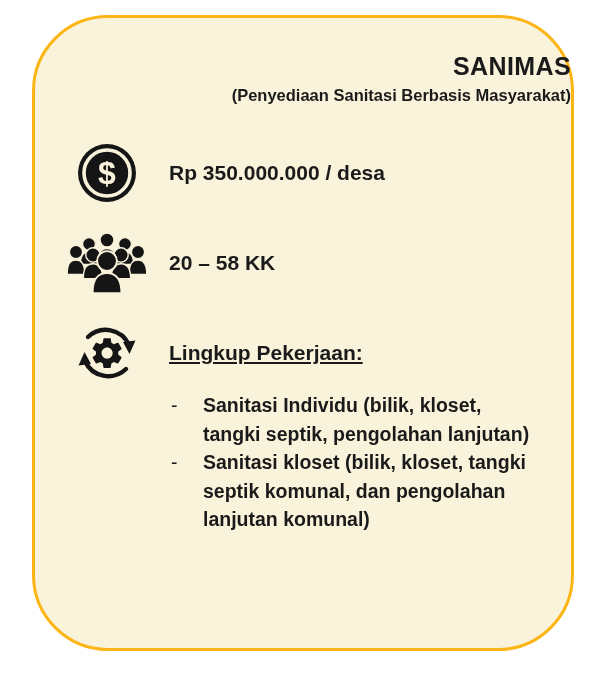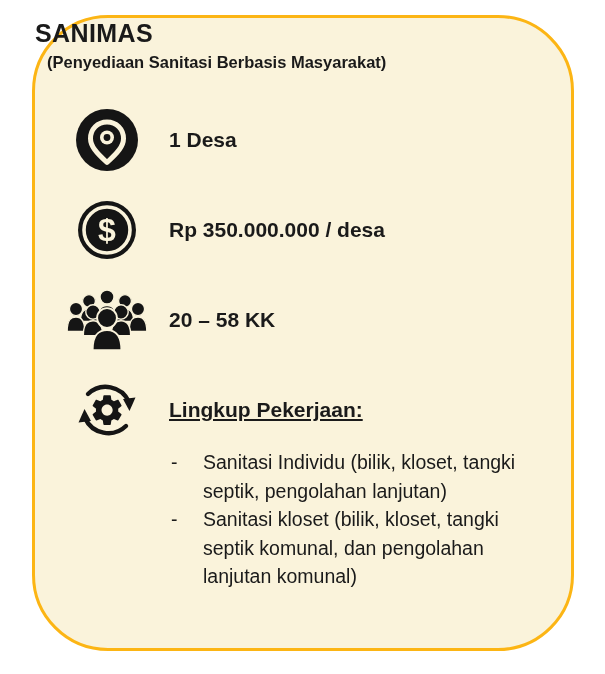"SANIMAS" .header { padding-top: none -> 33px; text-align: left -> right }
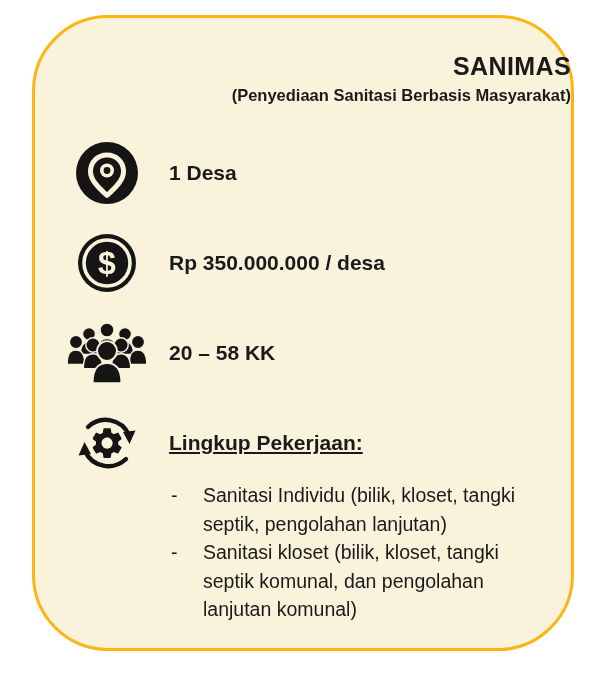"1 Desa" div.row { html: <div> <span> <svg> <circle></circle> <path></path> <circle></circle> <circle></circle> </svg> </span> <span>1 Desa</span> </div> -> none }
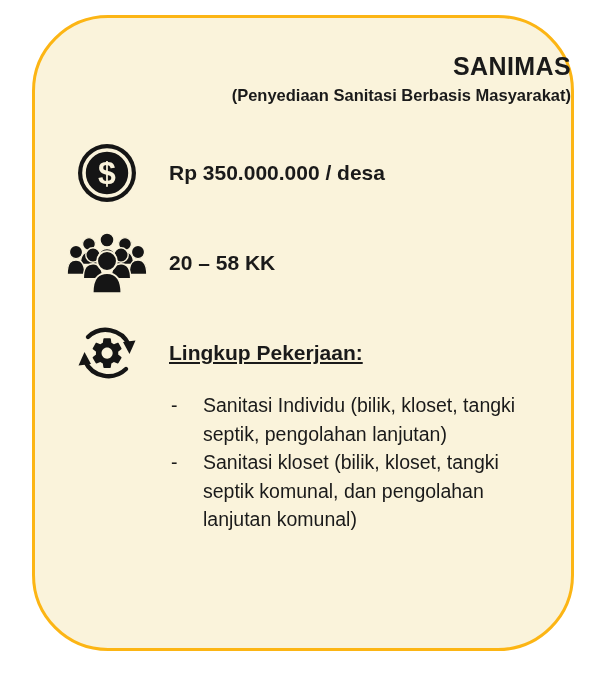"Sanitasi Individu (bilik, kloset, tangki" .scope-text { font-weight: none -> bold }
